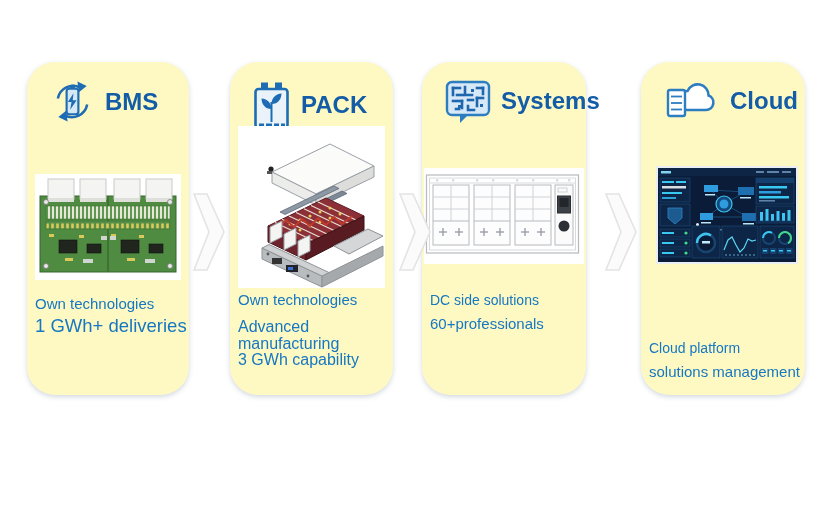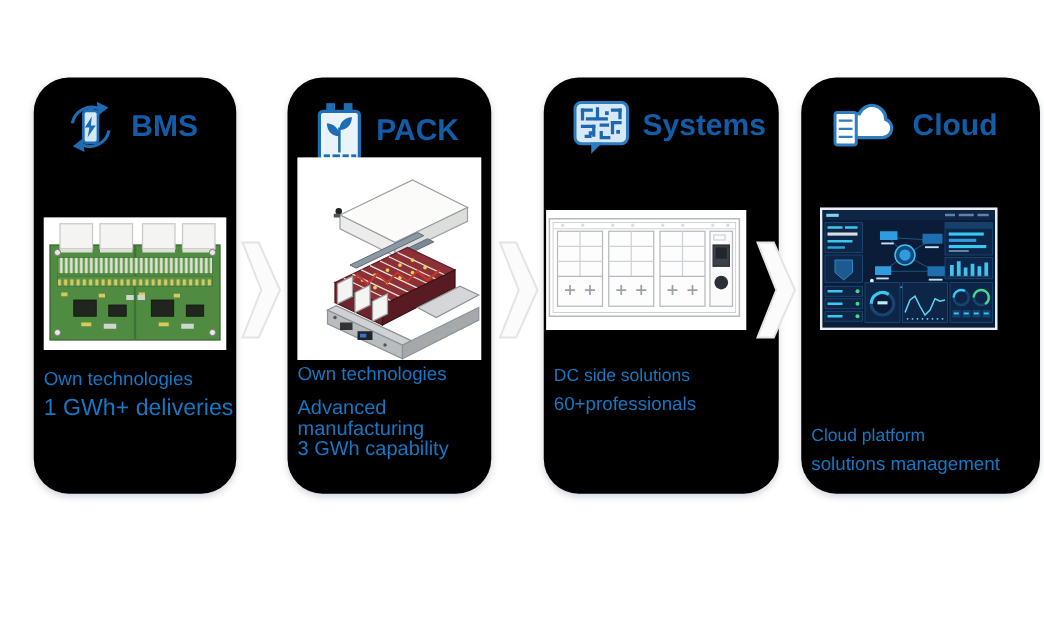"BMS" .card { background: #000000 -> #fef9c3 }
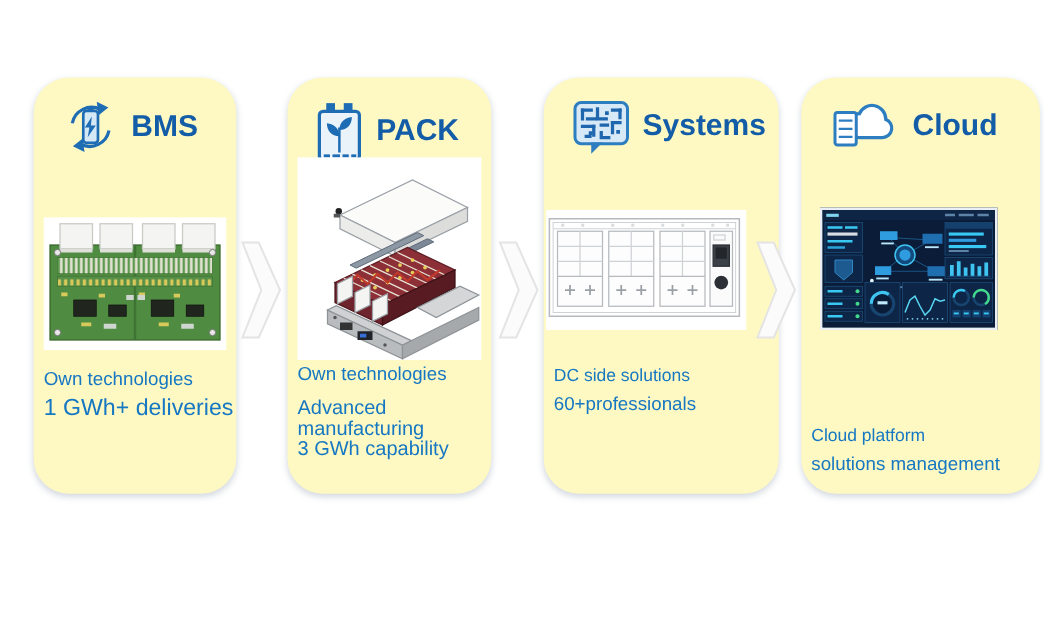"Systems" #card-systems { left: 435px -> 422px; width: 188px -> 164px }
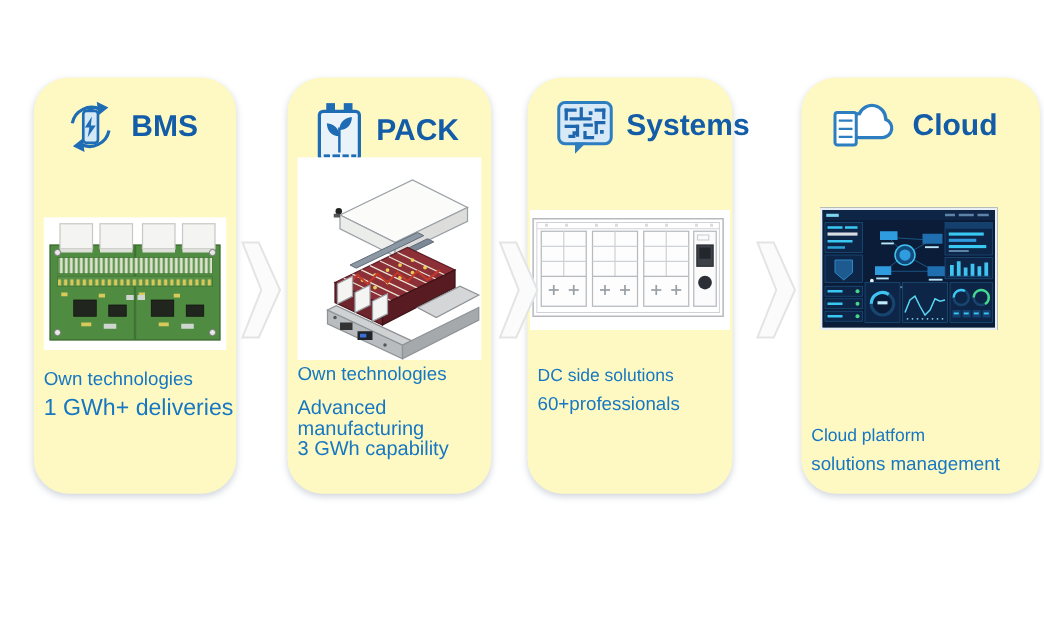"Cloud" #card-cloud { padding-left: 27px -> none }
